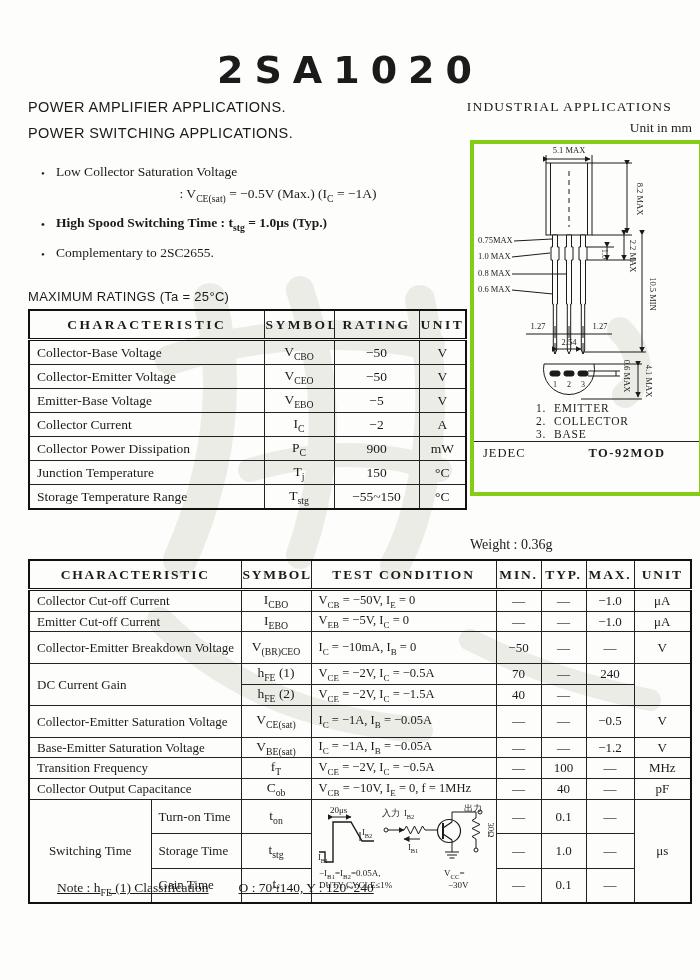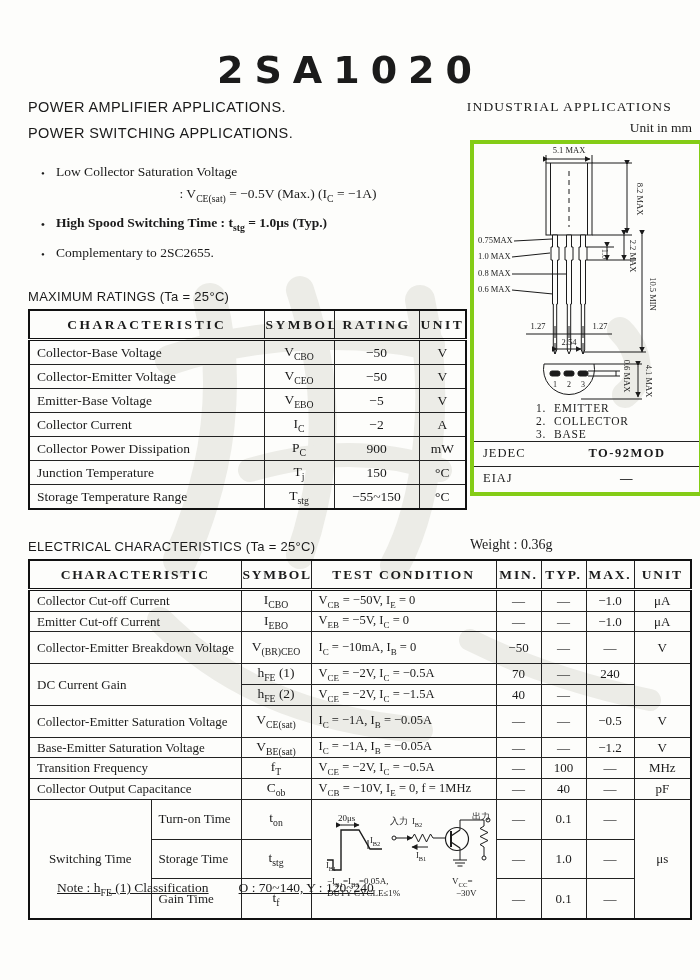"EIAJ" div.pkg-row { html: <div> <span>EIAJ</span> <span>—</span> </div> -> none }
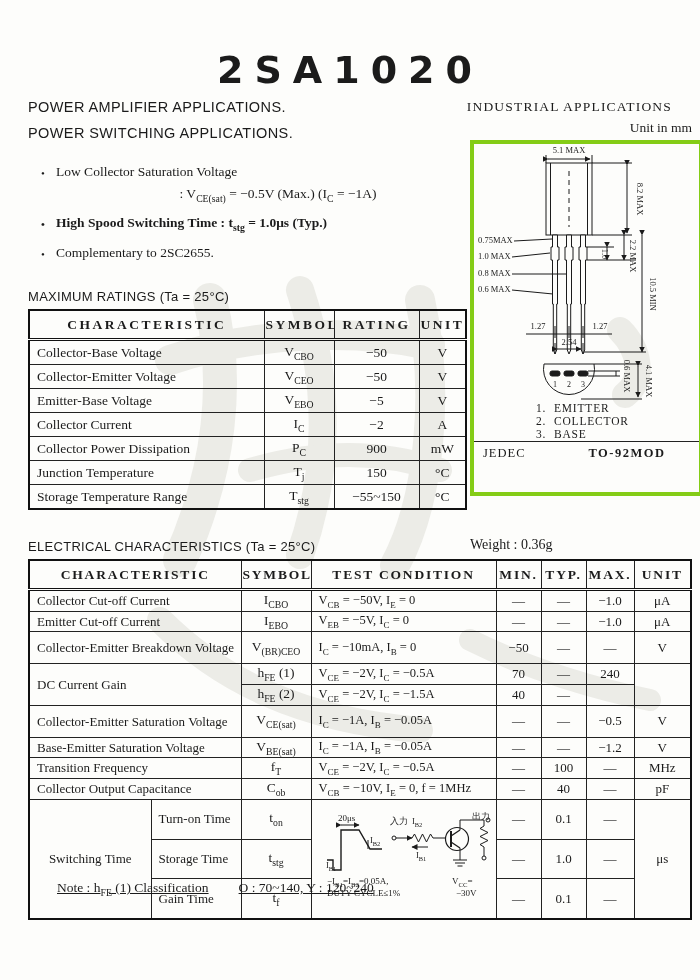"ELECTRICAL CHARACTERISTICS (Ta = 25°C)" div.sec-head { html: <div>ELECTRICAL CHARACTERISTICS (Ta = 25°C)</div> -> none }
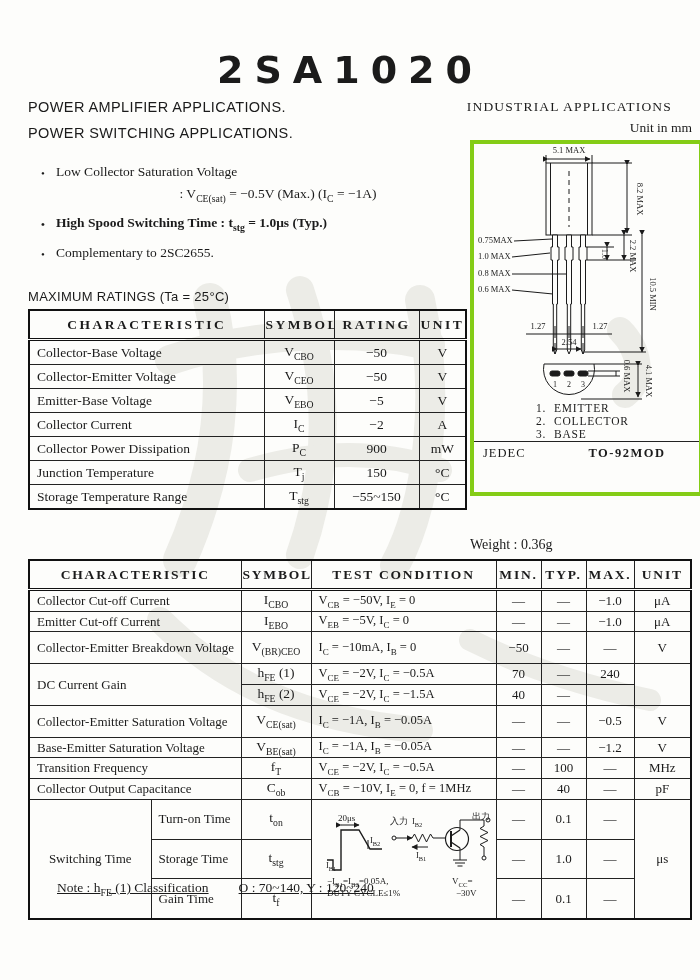"20μs" .ckt-cell { padding: 12px -> 4px }
